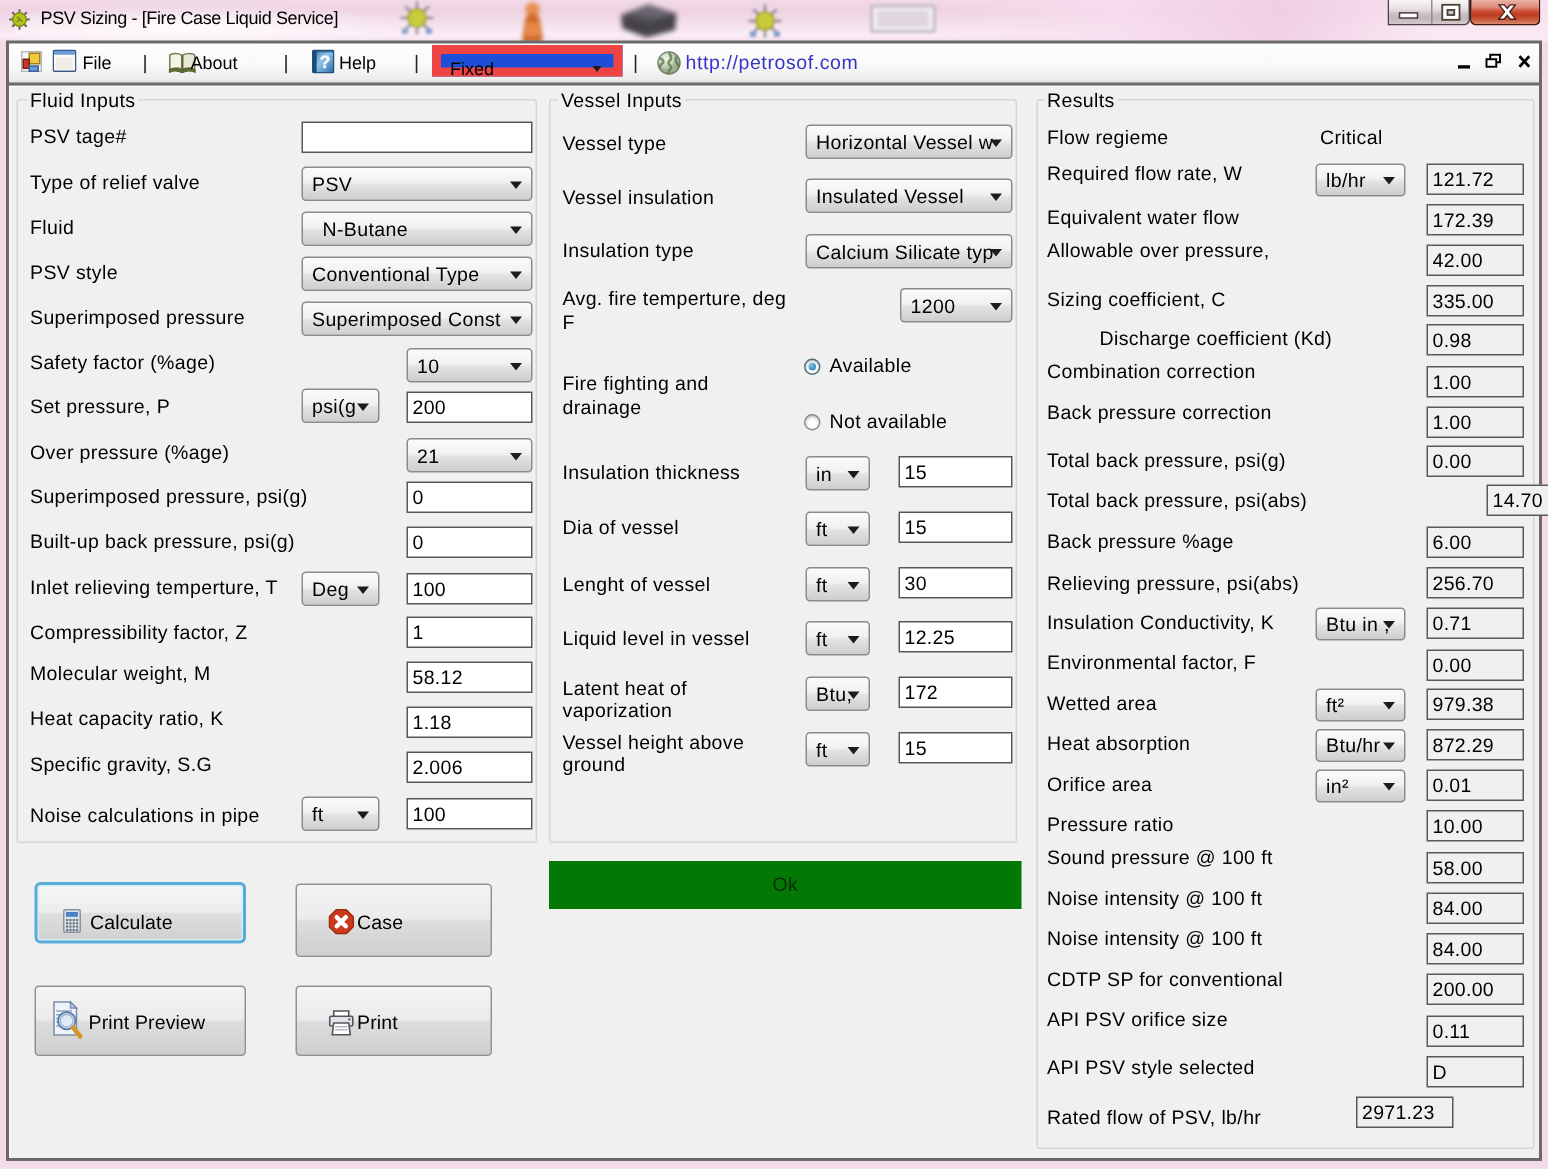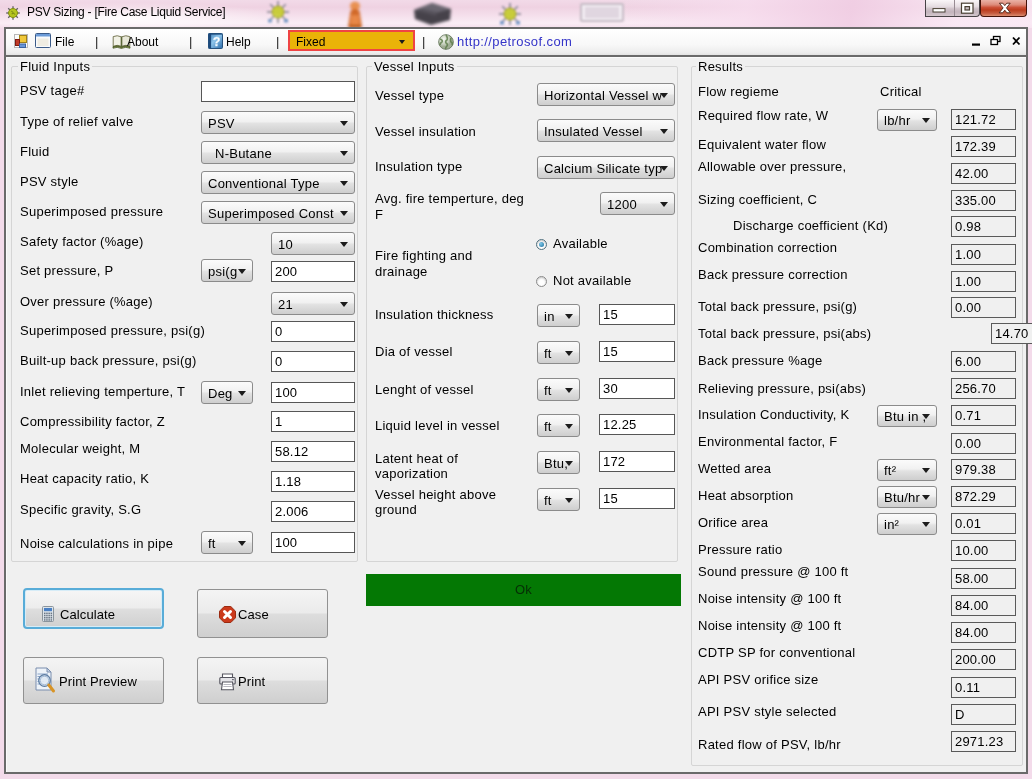"Fixed" div.abs { background: #eab308 -> #1d4ed8; border: 2px solid #ef4444 -> 6px solid #ef4444 }
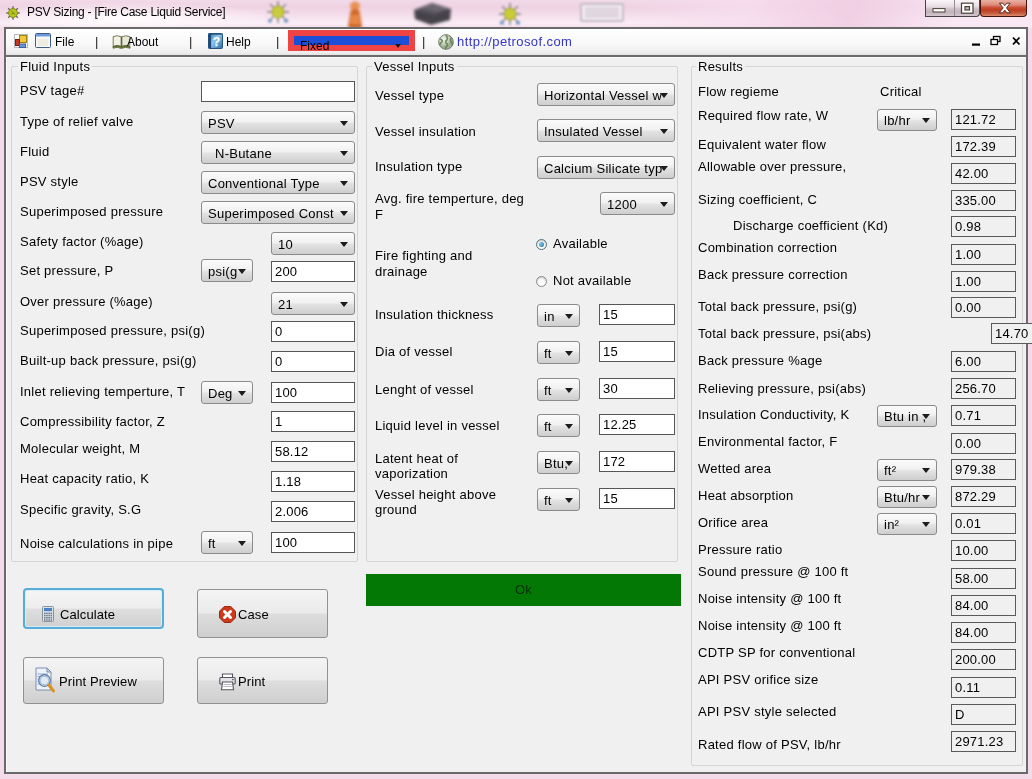"2971.23" div.res { left: 951px -> 904px }
